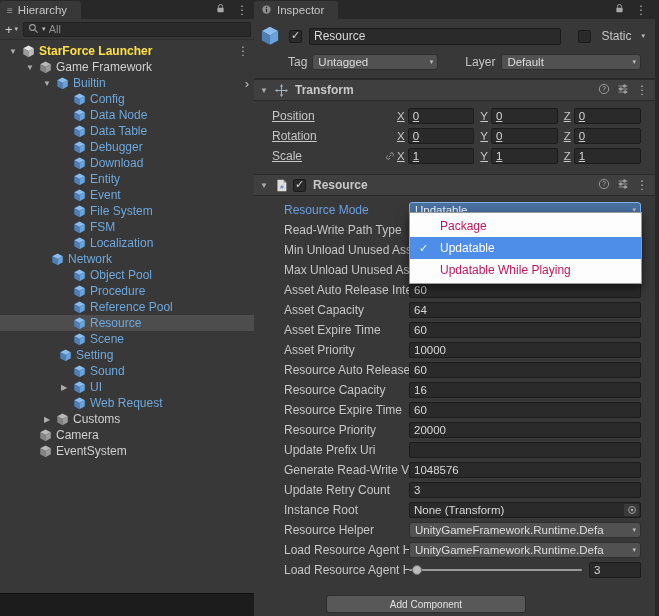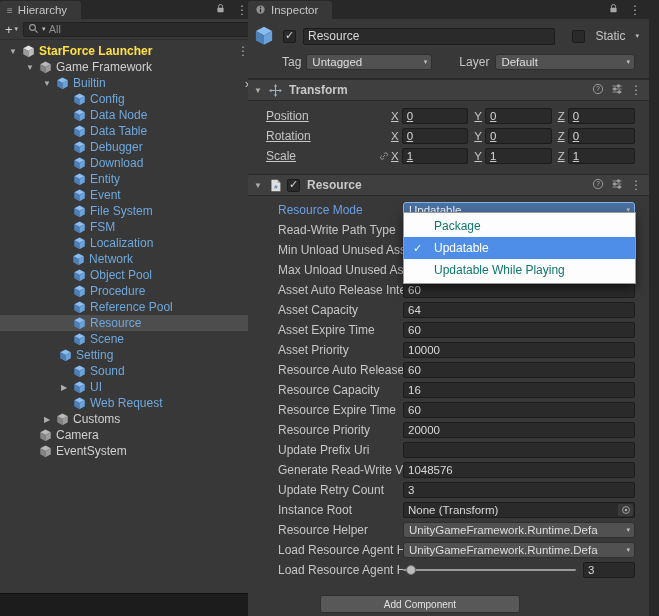"Inspector" .panel.right { left: 248px -> 254px }
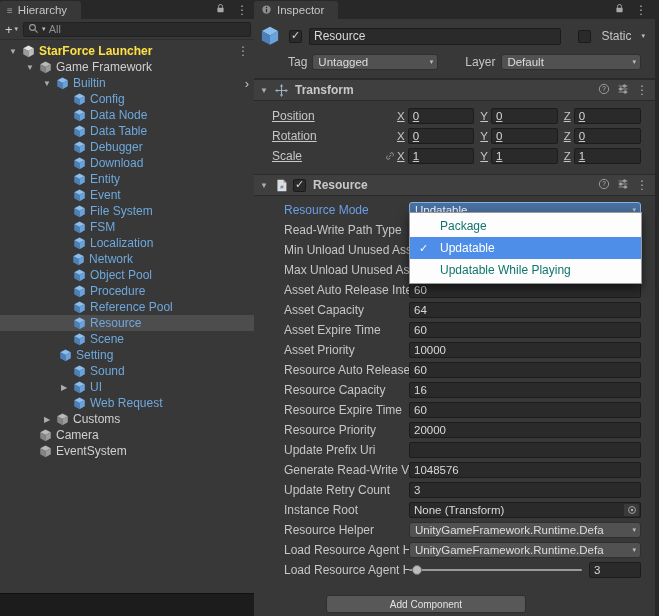"Package" .popup-item { color: #0f766e -> #be185d }
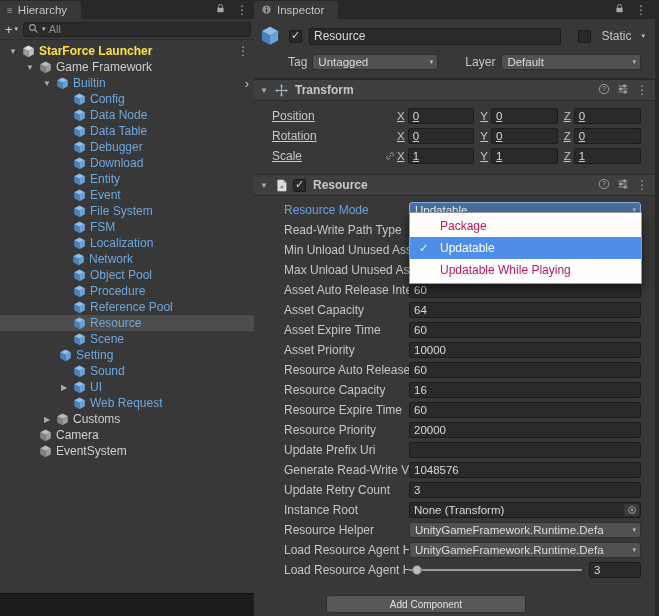"Network" div.tree-row { padding-left: 56px -> 35px }
